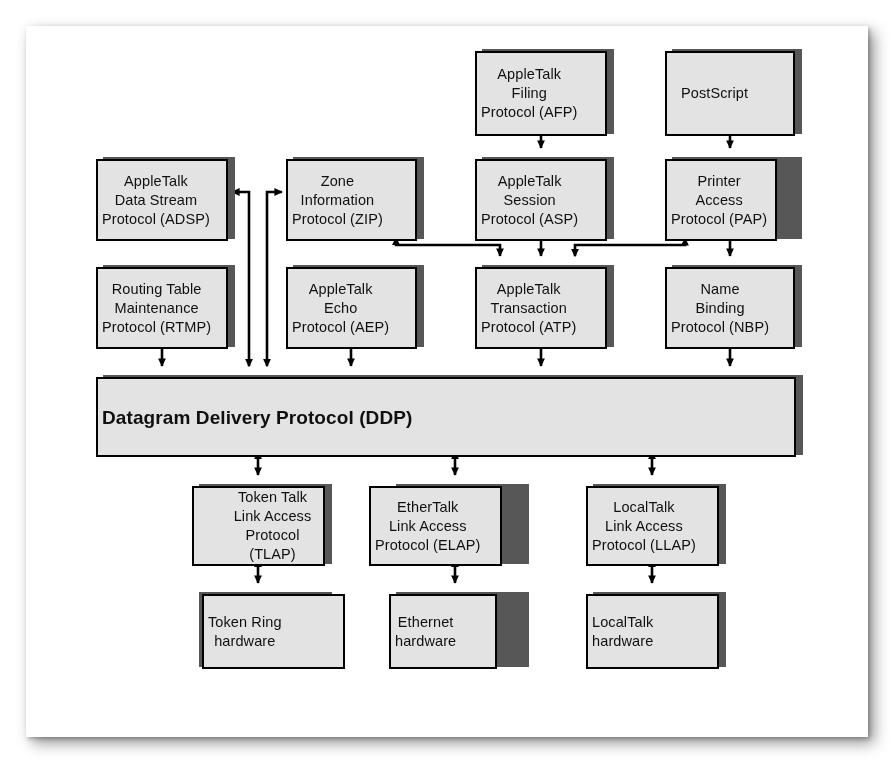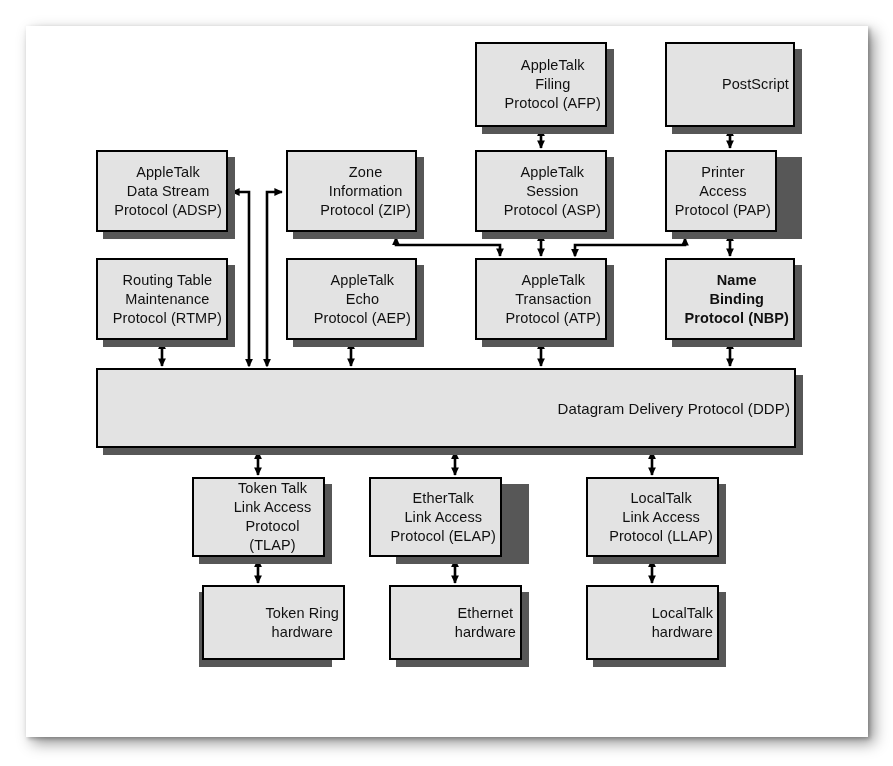"AppleTalk" .node { justify-content: flex-end -> flex-start; margin-top: none -> 9px }
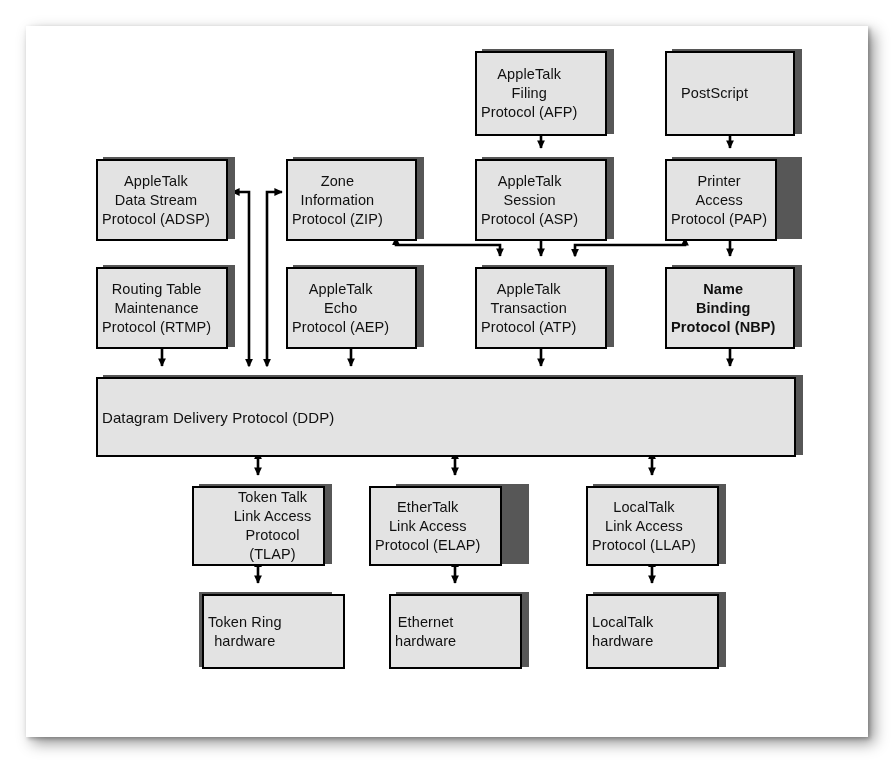"Name" div.node { font-weight: bold -> none }
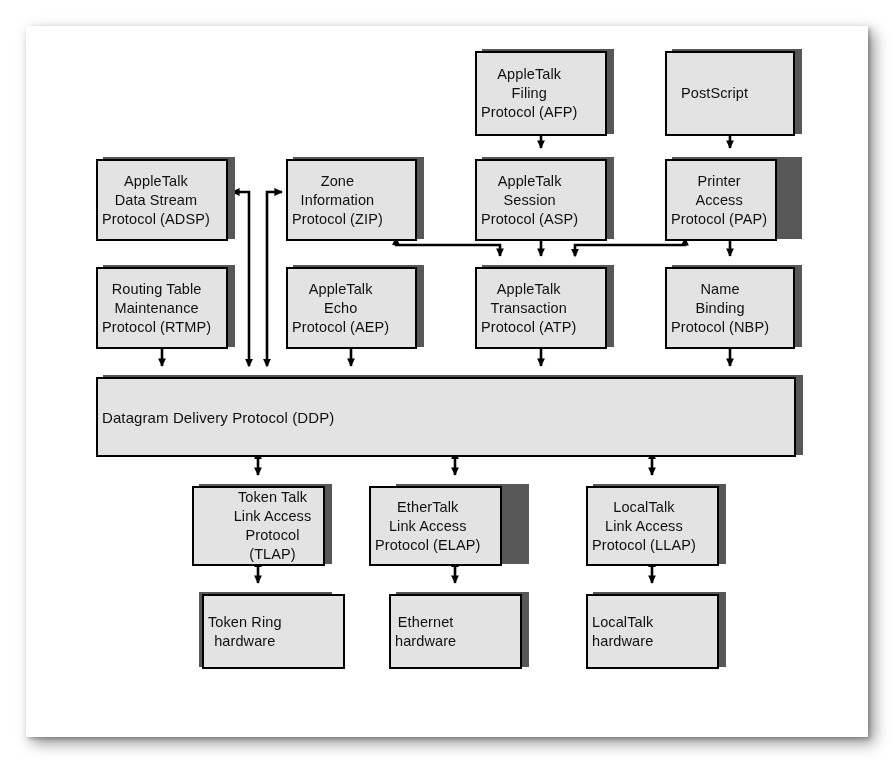"Datagram Delivery Protocol (DDP)" .wide { font-size: 15px -> 19px; font-weight: none -> bold }
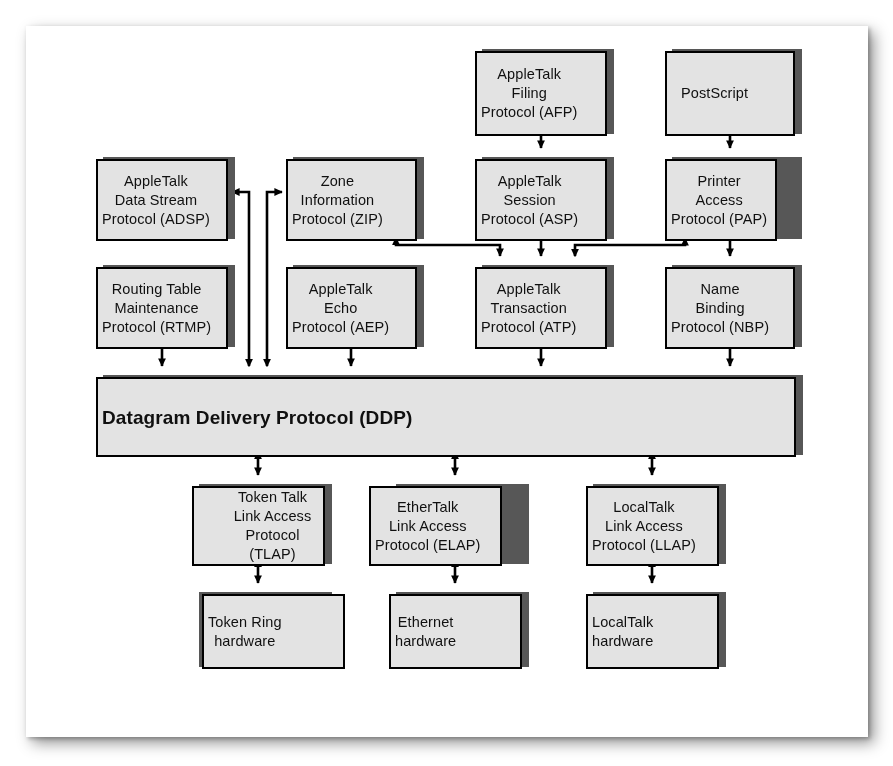"Ethernet" div.node { width: 133px -> 108px }
